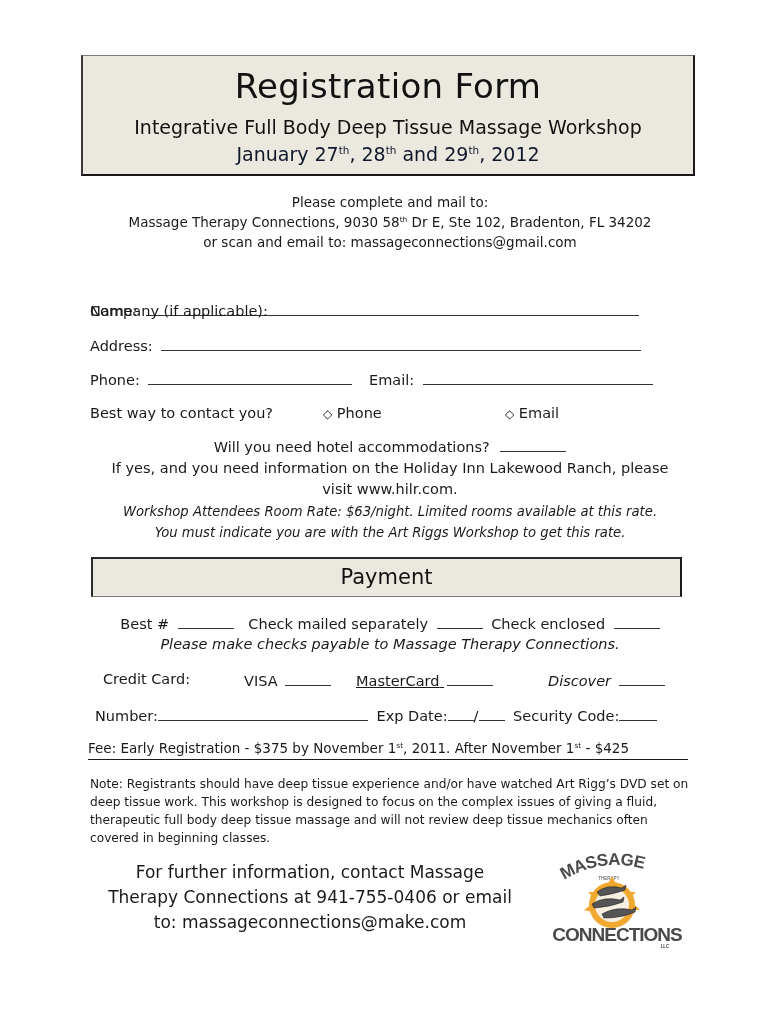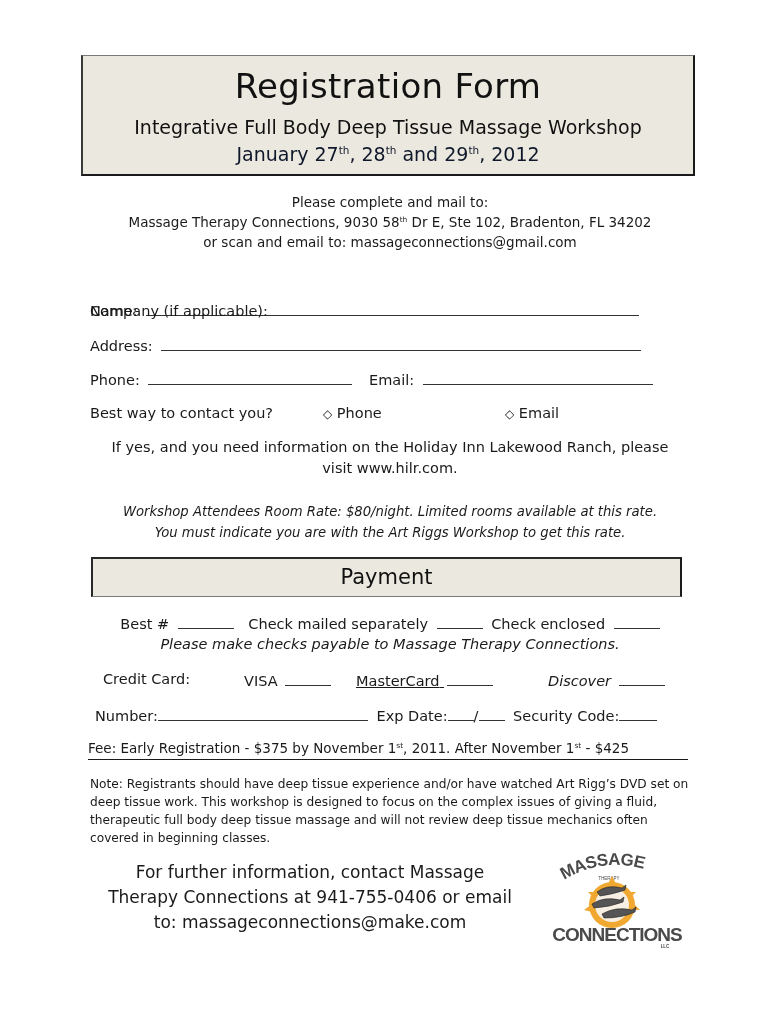"Will you need hotel accommodations?" div { html: none -> <div> <span>Will you need hotel accommodations?</span> <span></span> </div> }
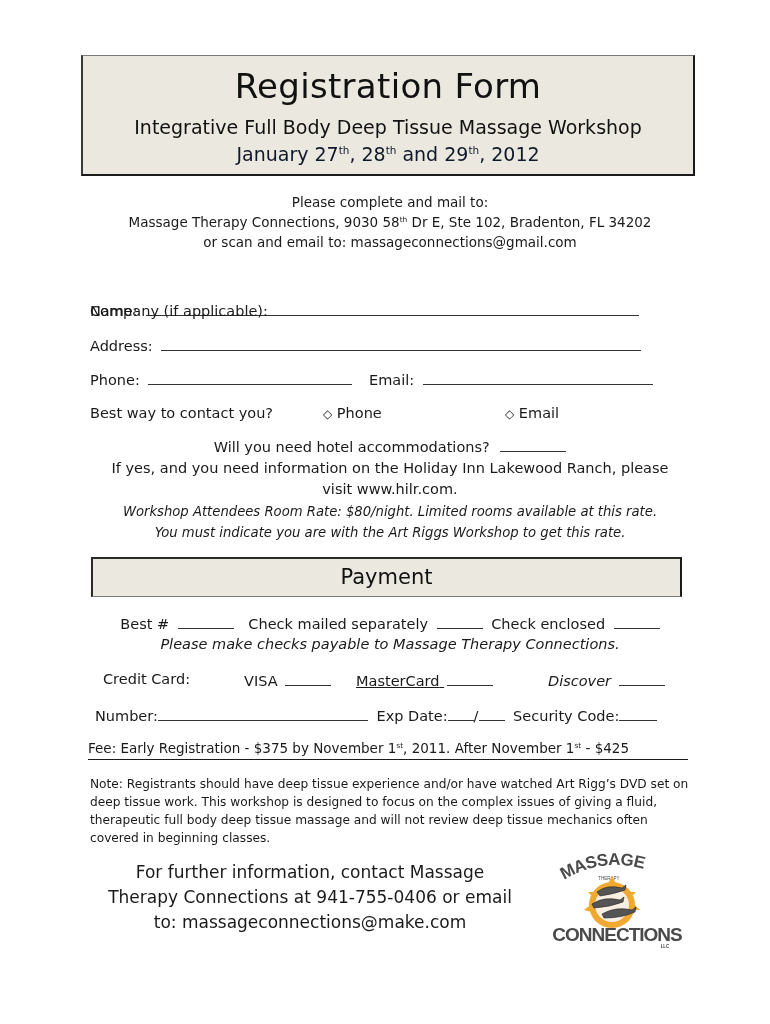"Workshop Attendees Room Rate: $80/night." div { text: $80/night -> $63/night }
